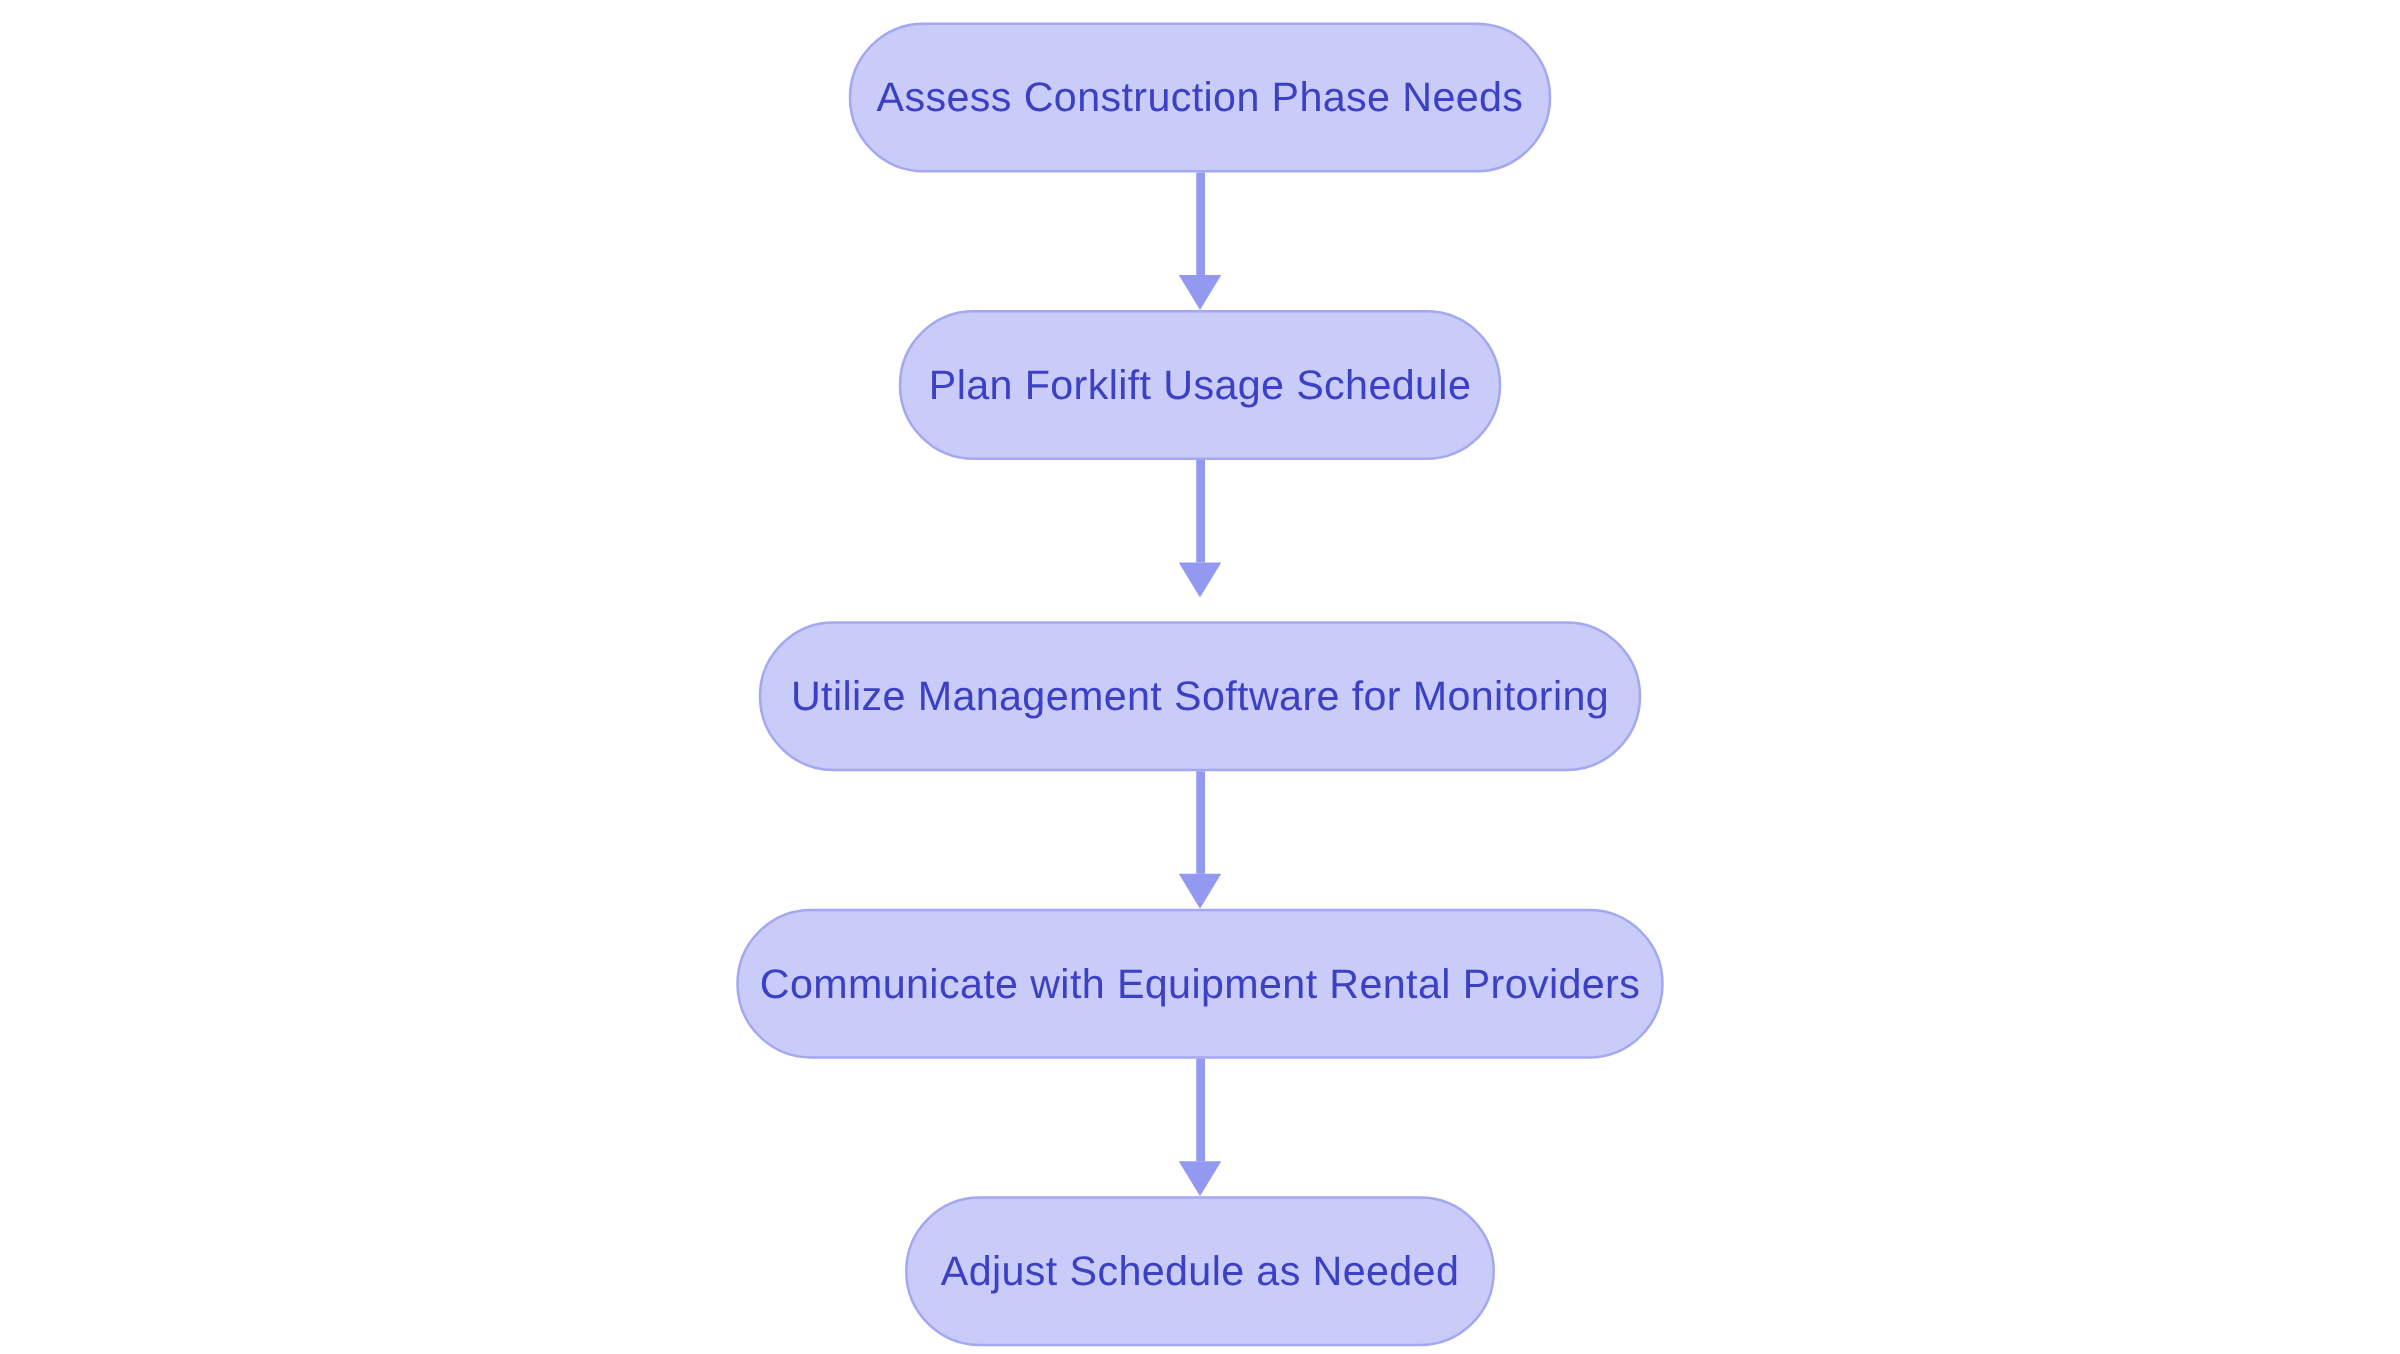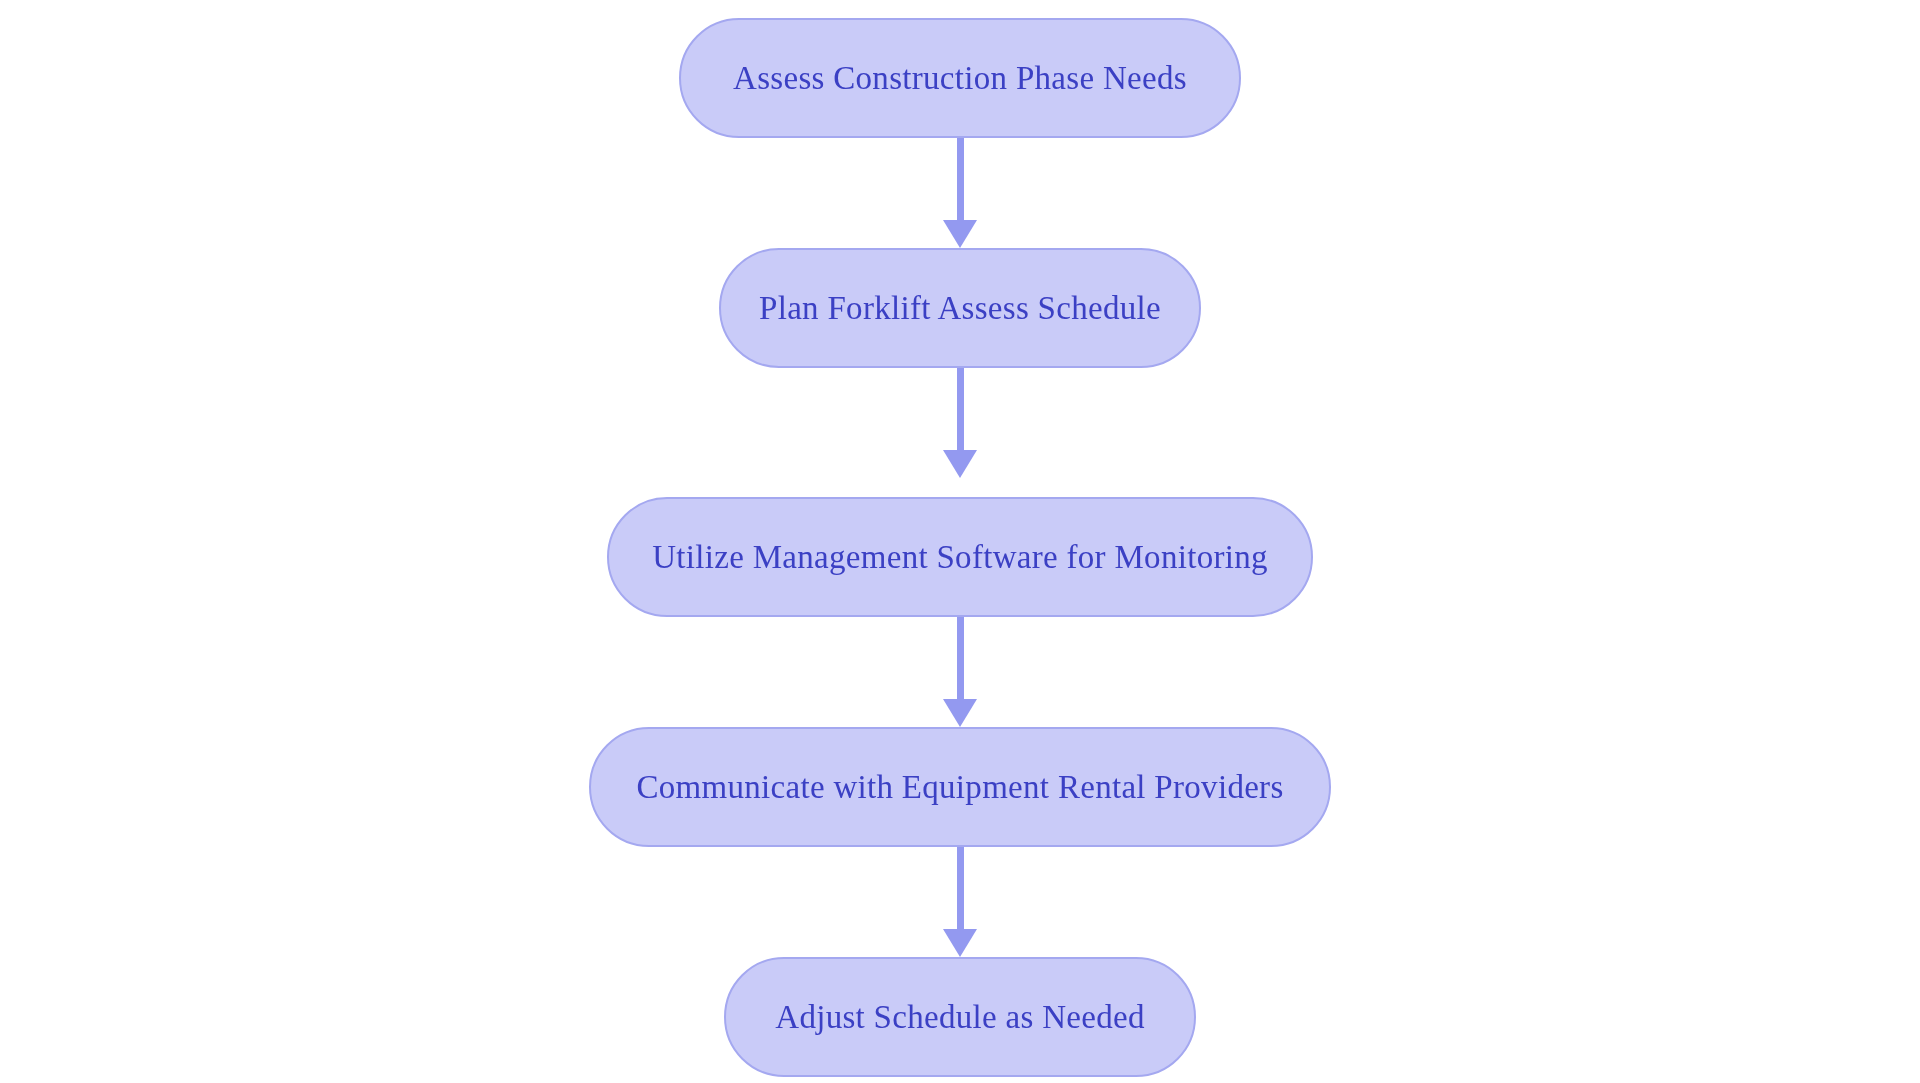"Assess Construction Phase Needs" .node-label { font-family: Liberation Serif, serif -> none }
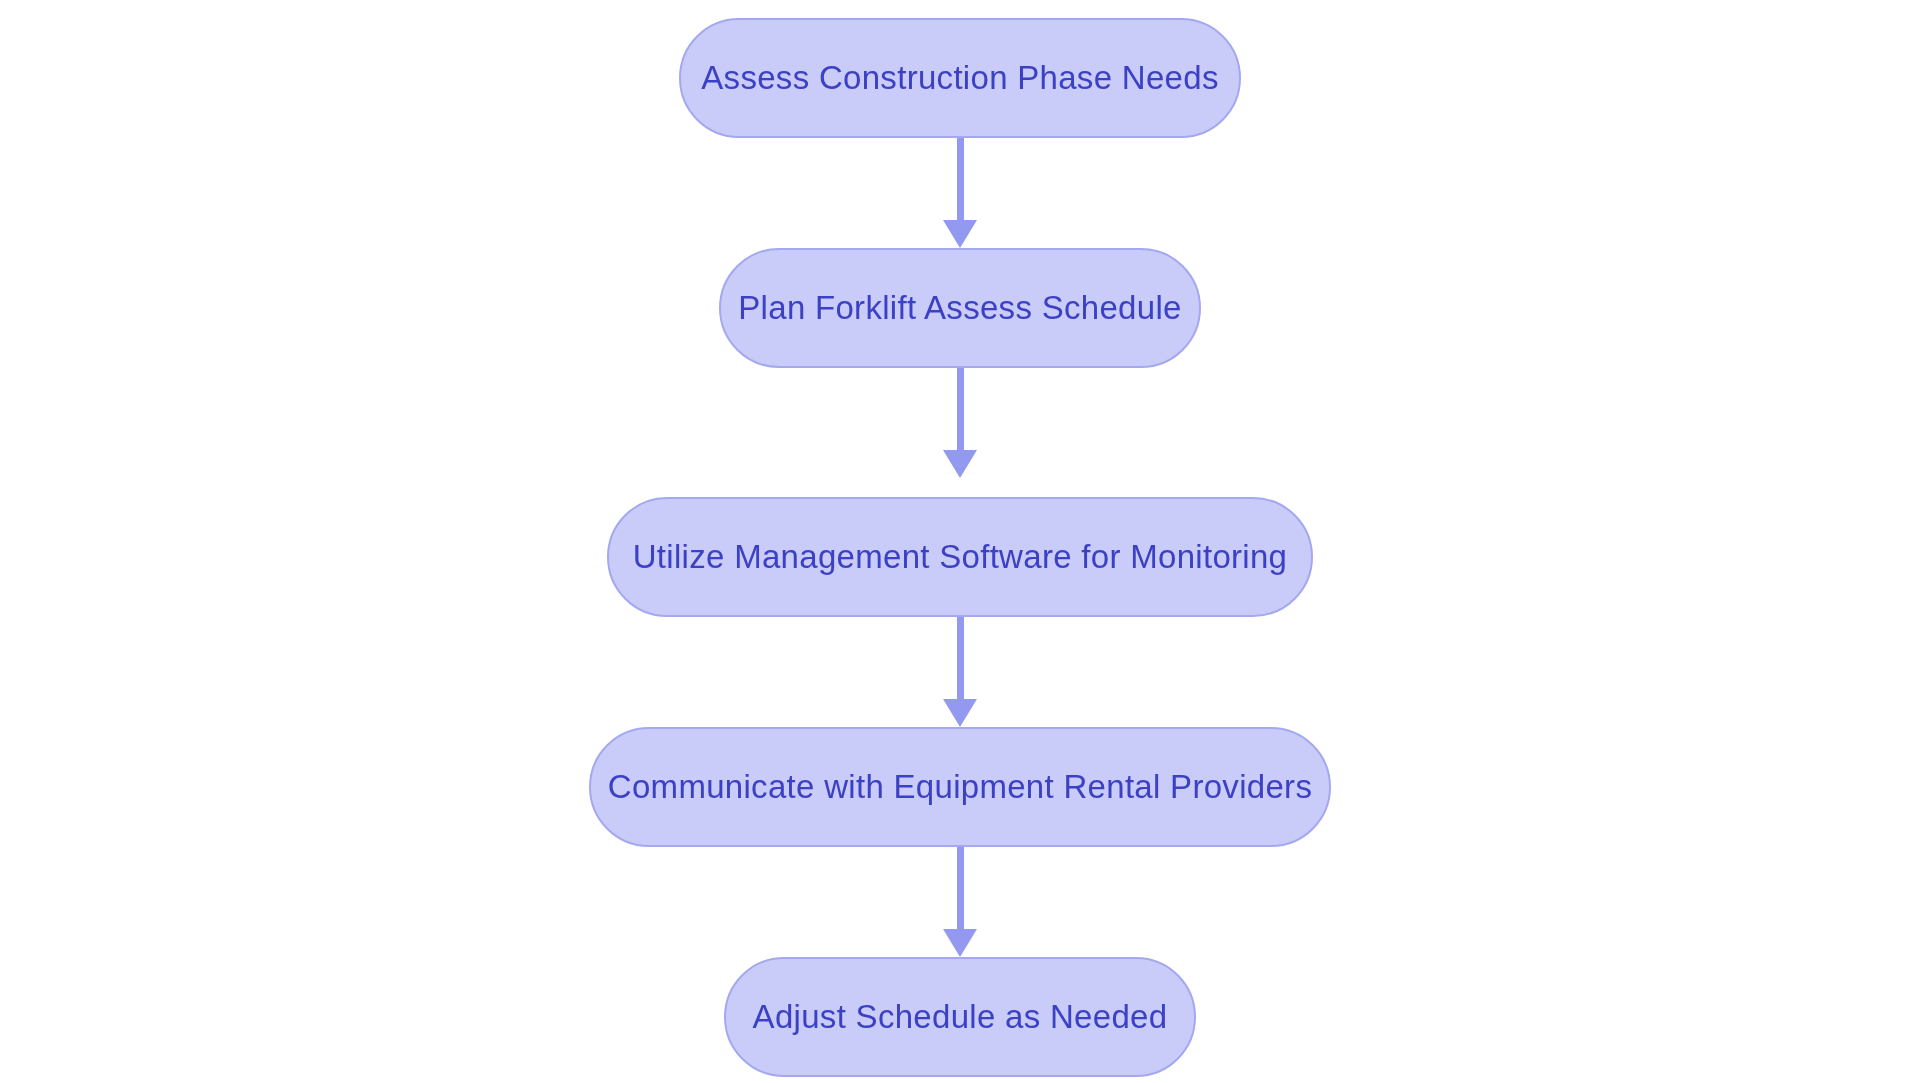"Plan Forklift Assess Schedule" span.node-label { text: Assess -> Usage }
